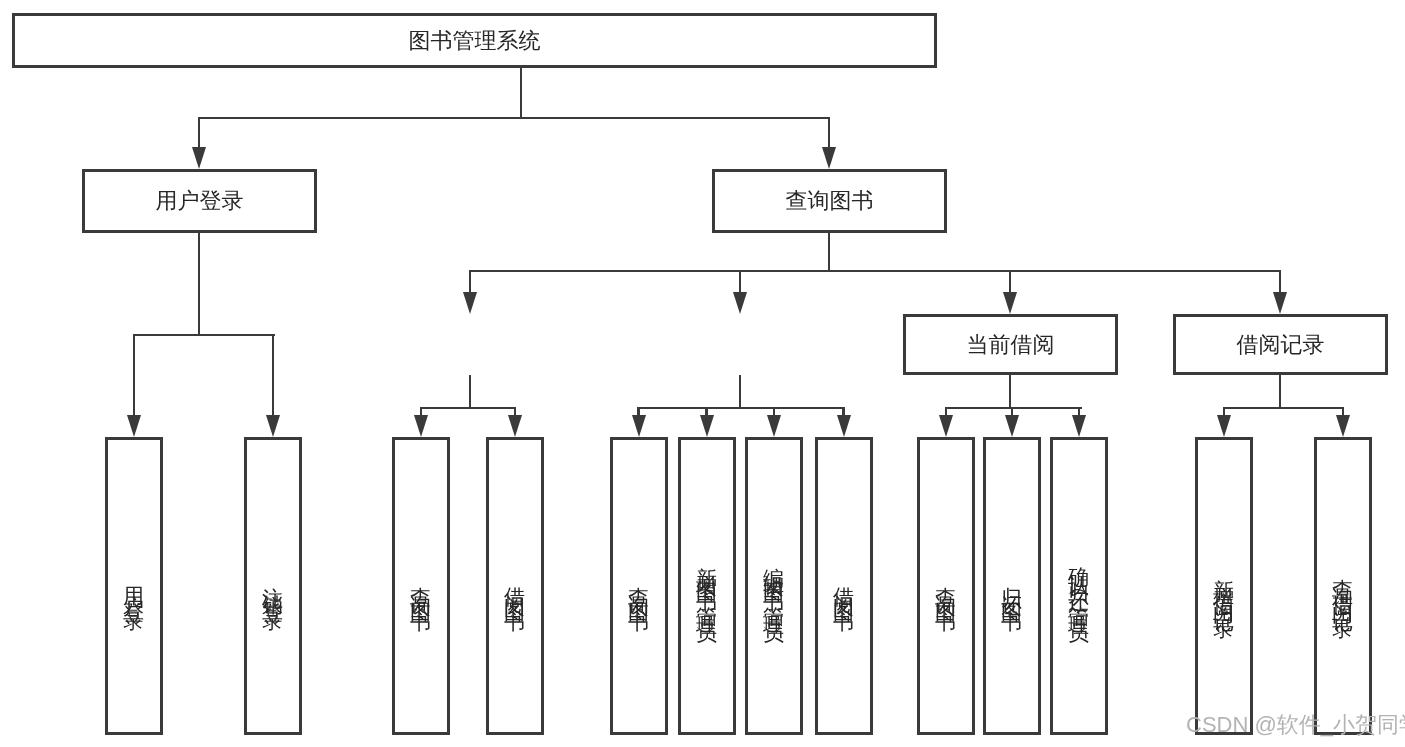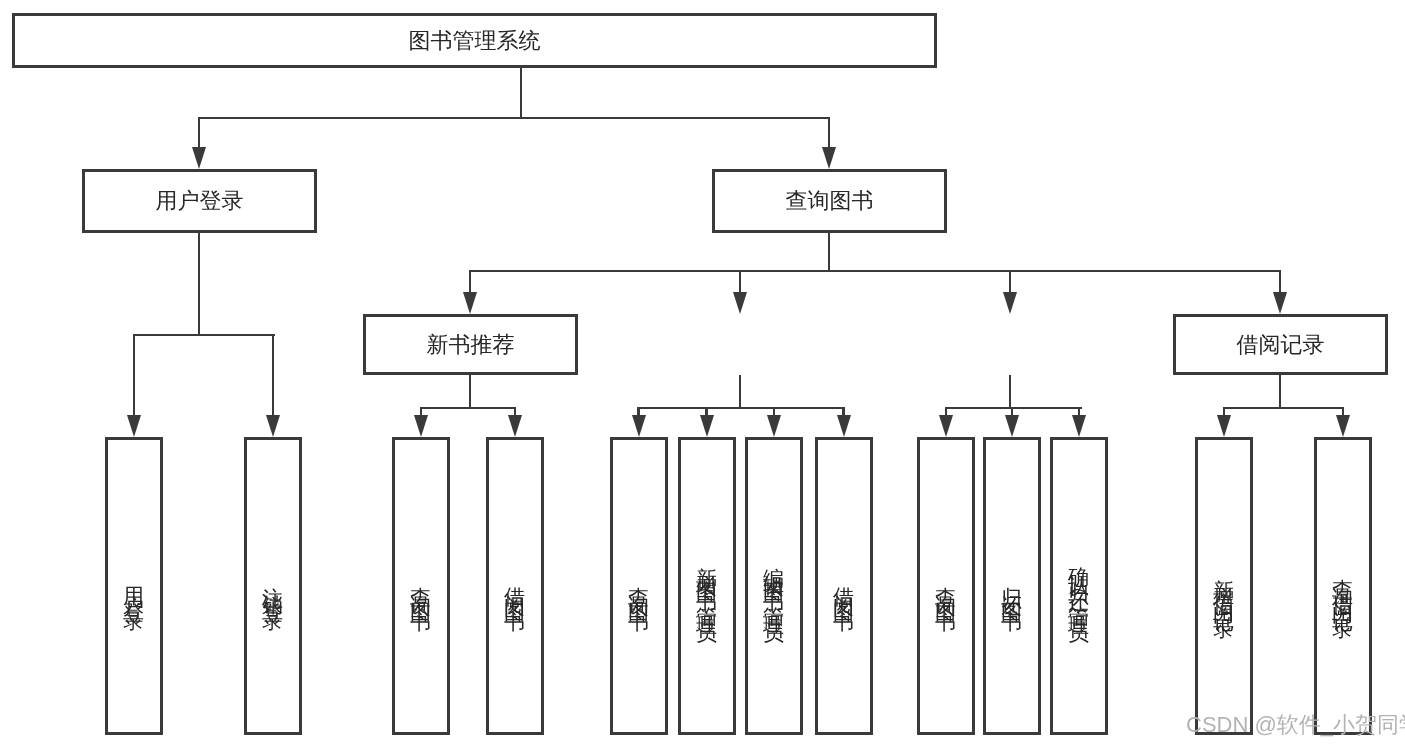"新书推荐" div.bx { html: <div> <span>新书推荐</span> </div> -> none }
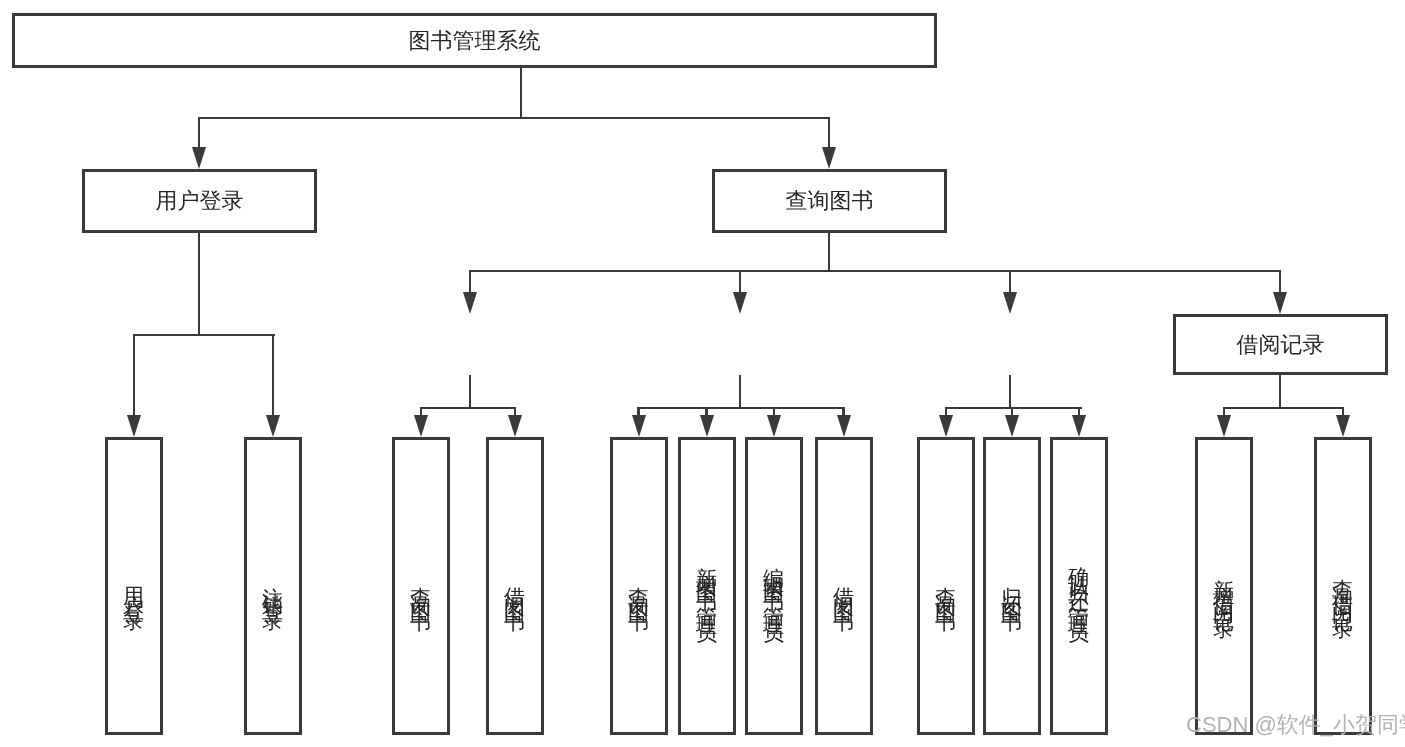"当前借阅" div.bx { html: none -> <div> <span>当前借阅</span> </div> }
